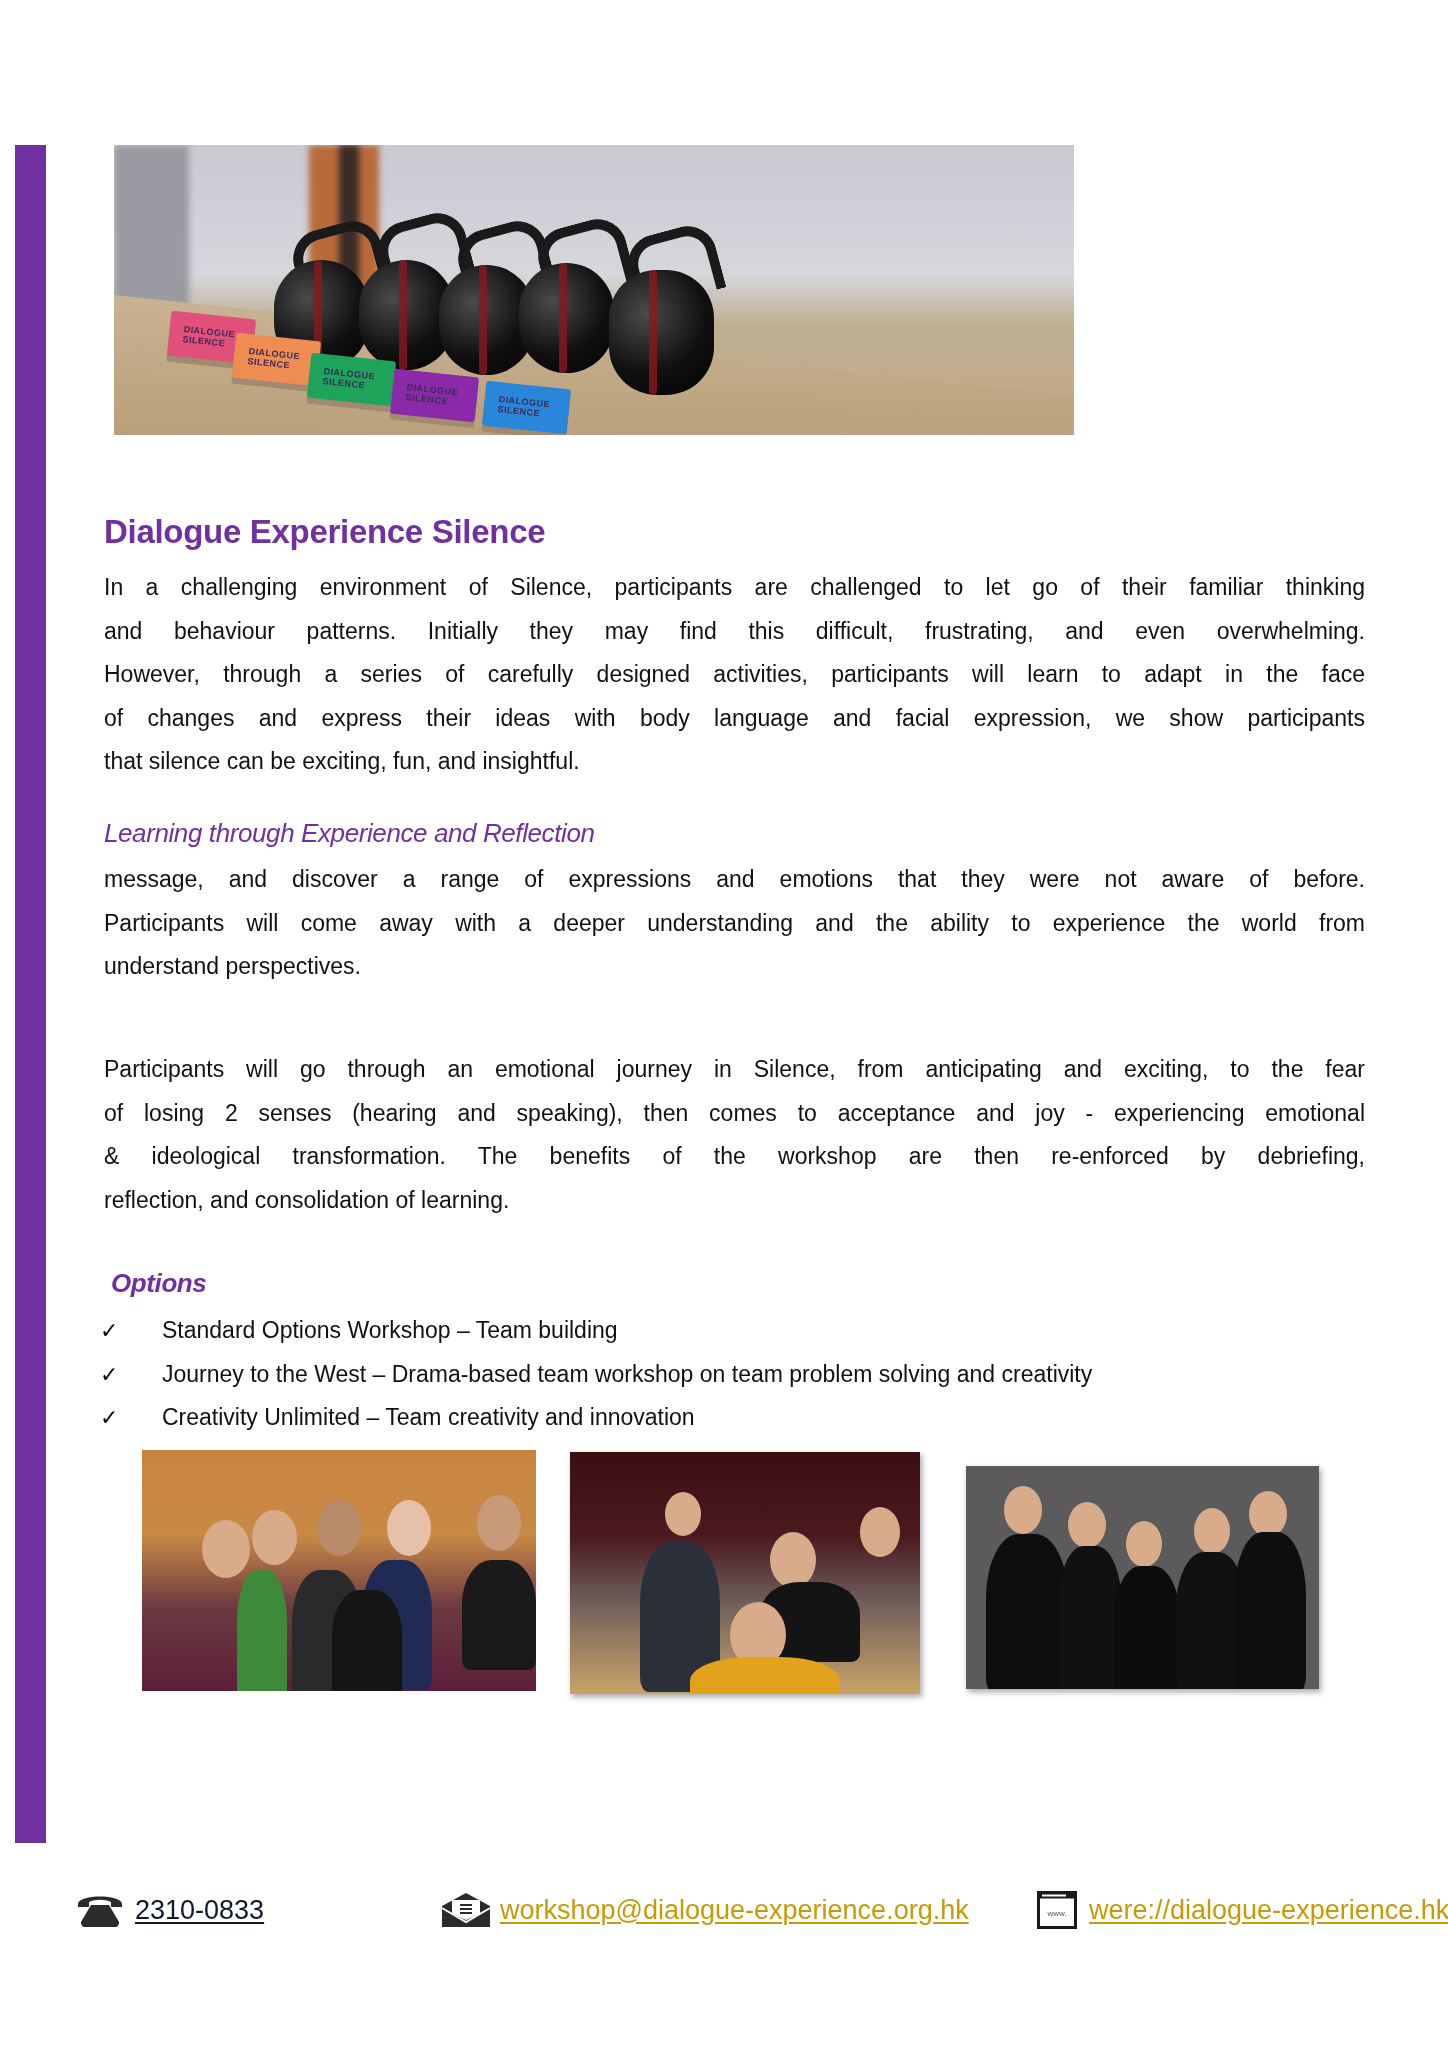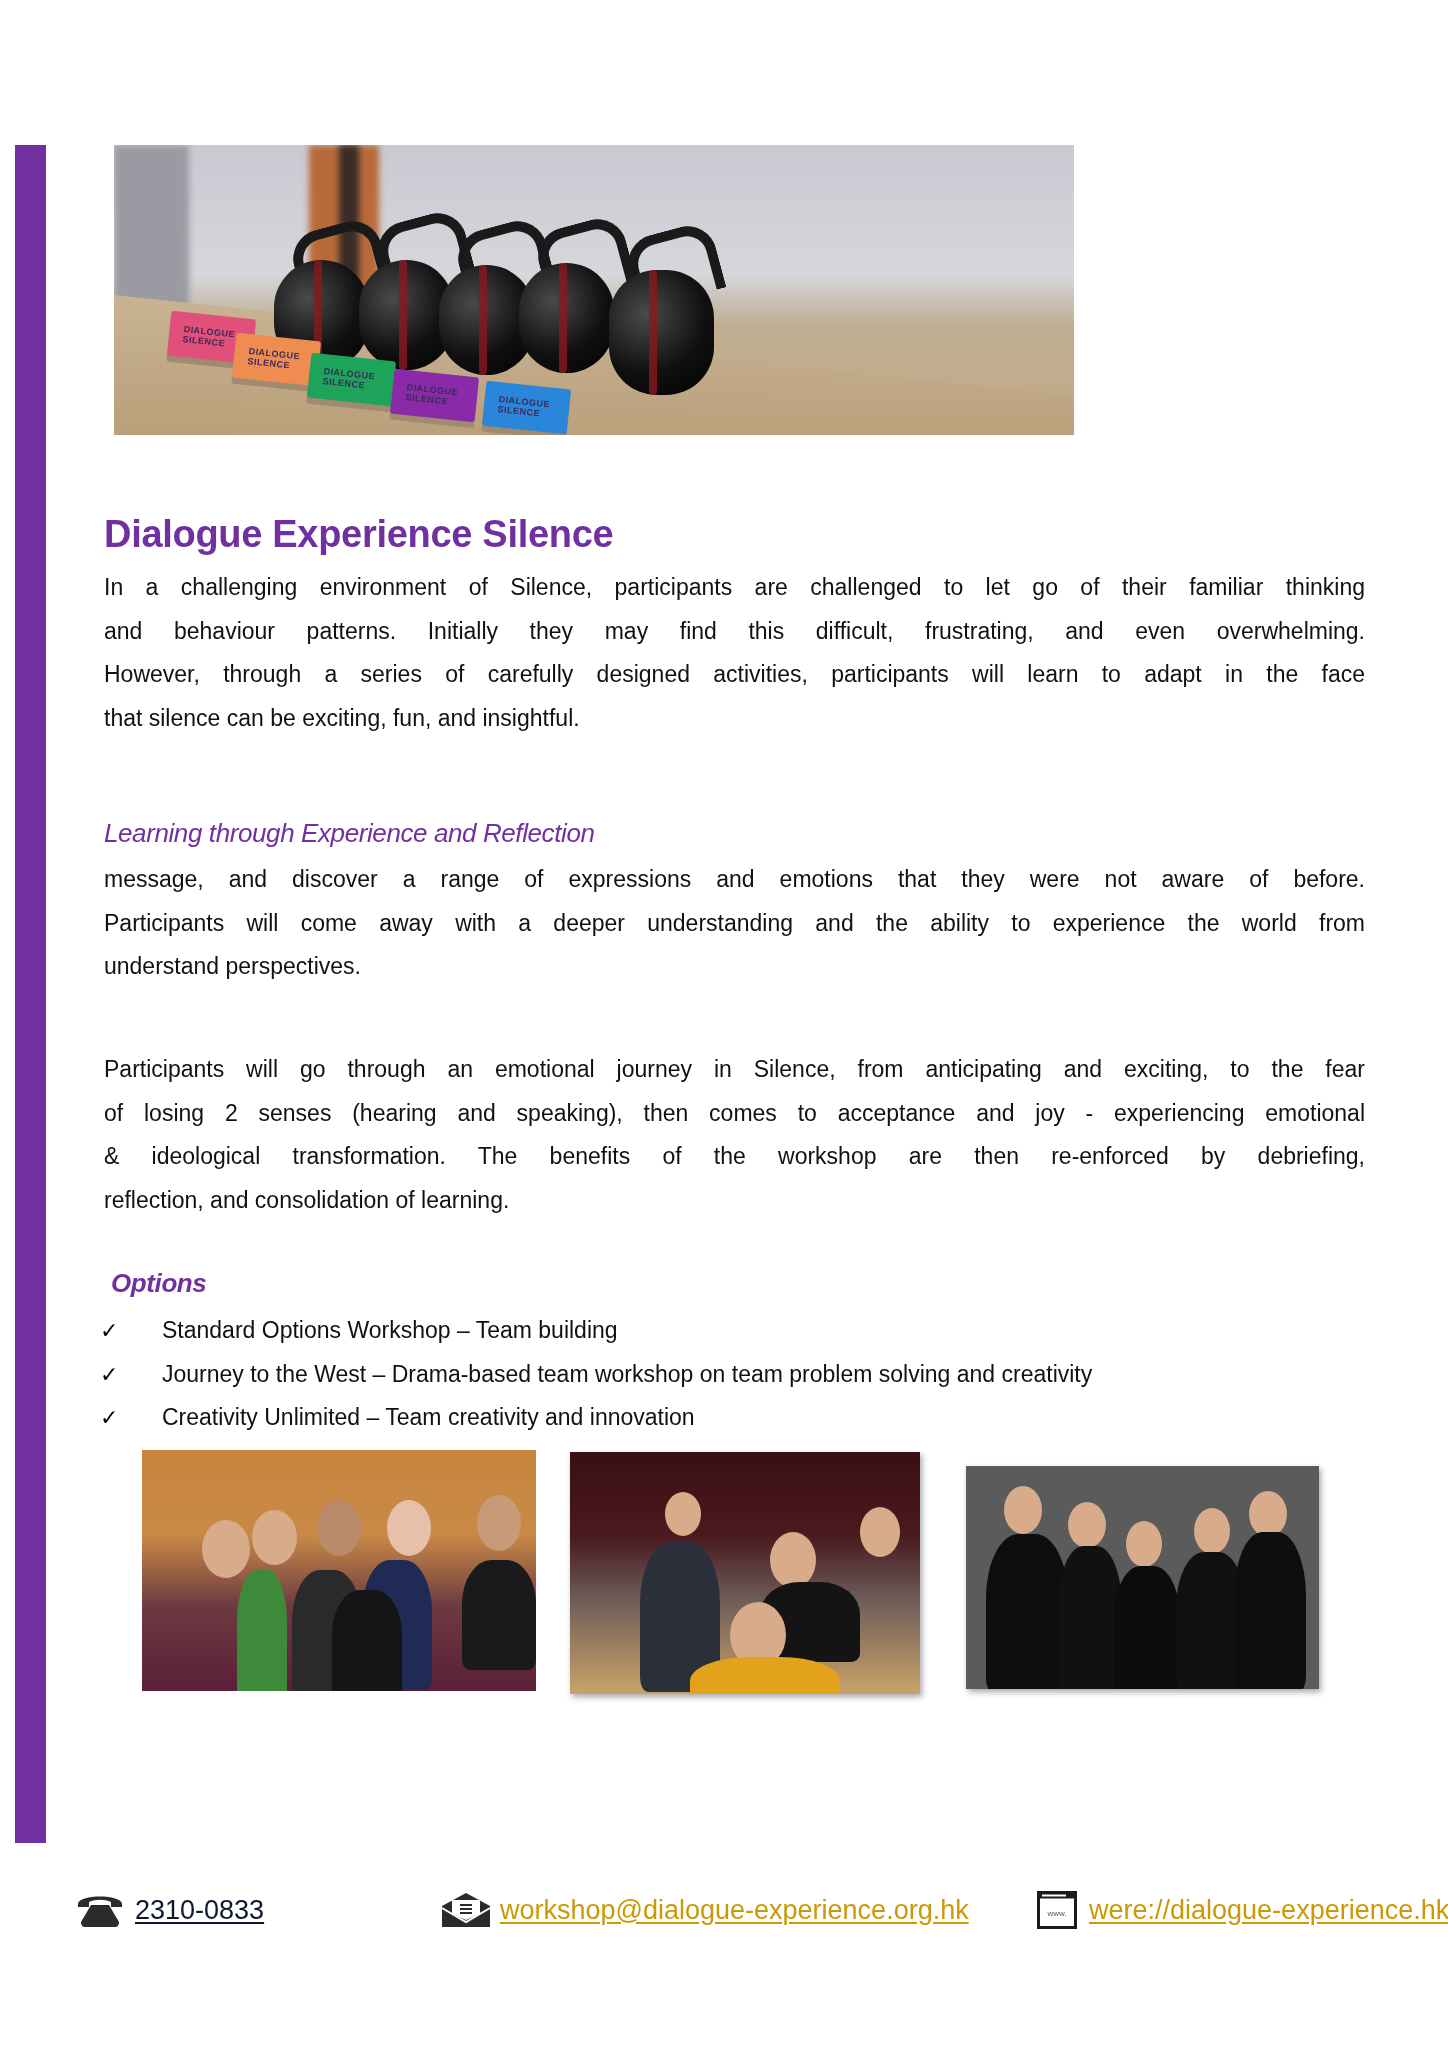"Dialogue Experience Silence" .h1 { font-size: 38px -> 33px }
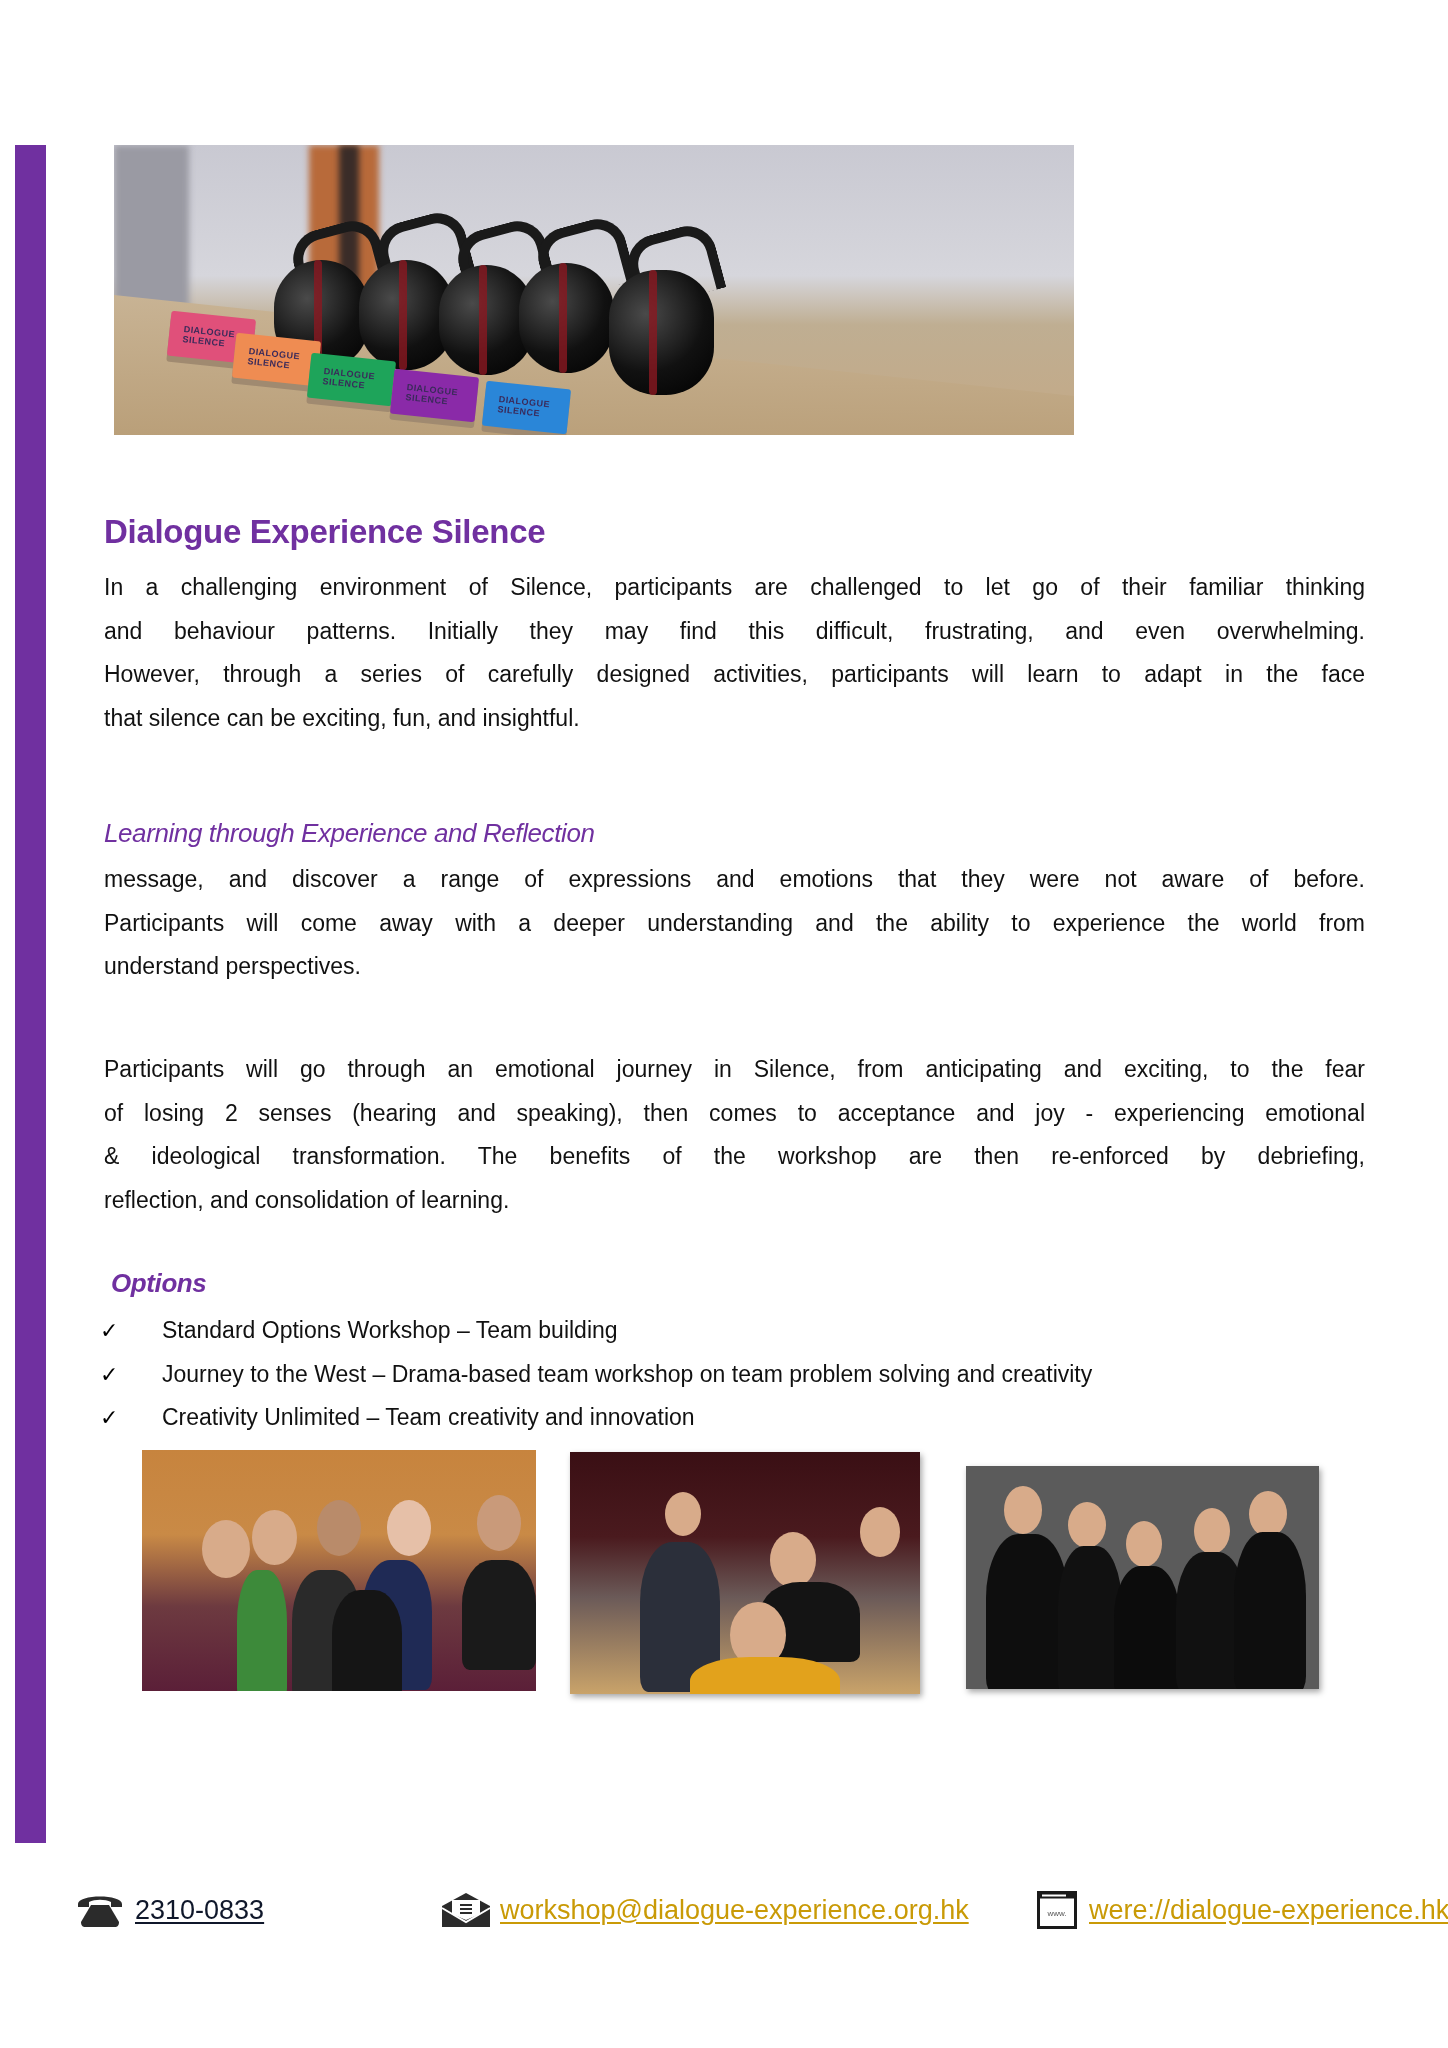"of changes and express their" span.line { html: none -> <span>of changes and express their ideas with body language and facial expression, we show participants</span> }
